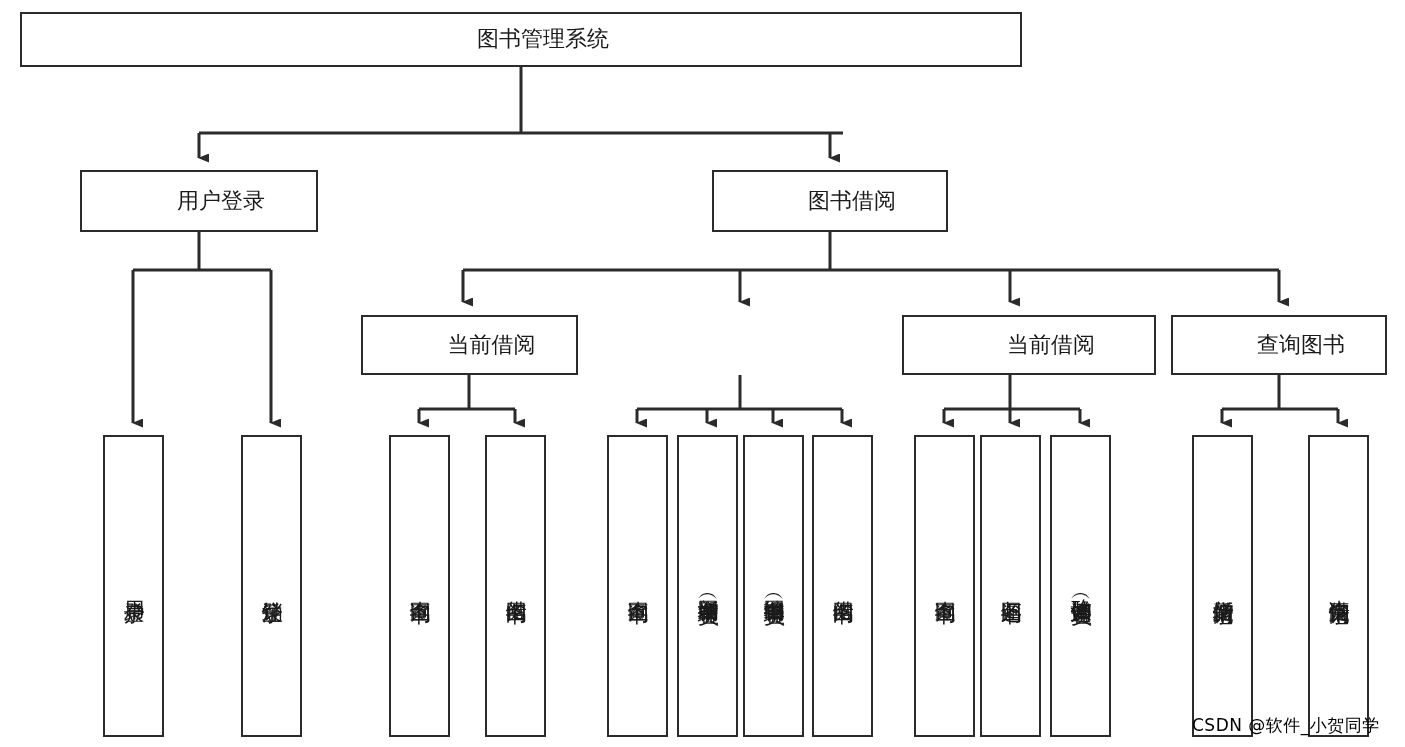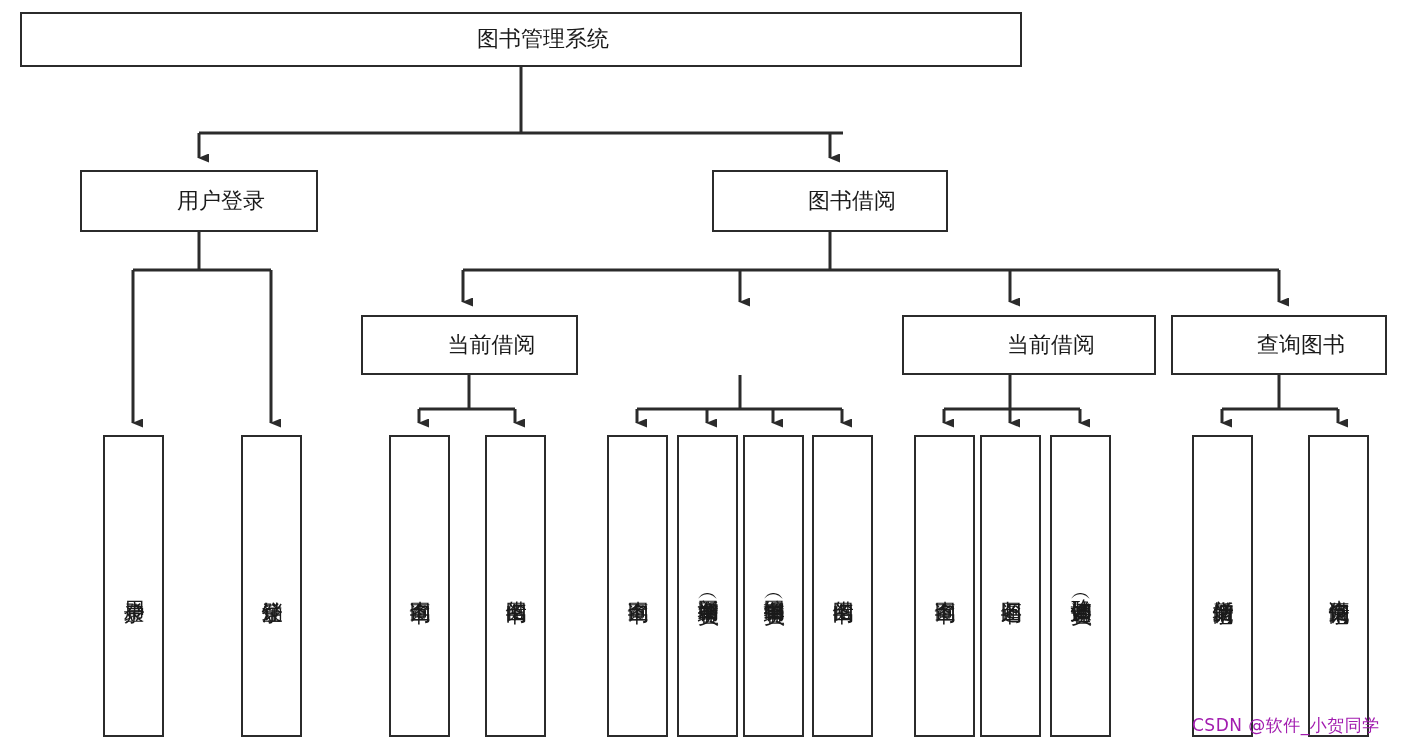"CSDN @软件_小贺同学" #watermark { color: #a21caf -> #000000 }
